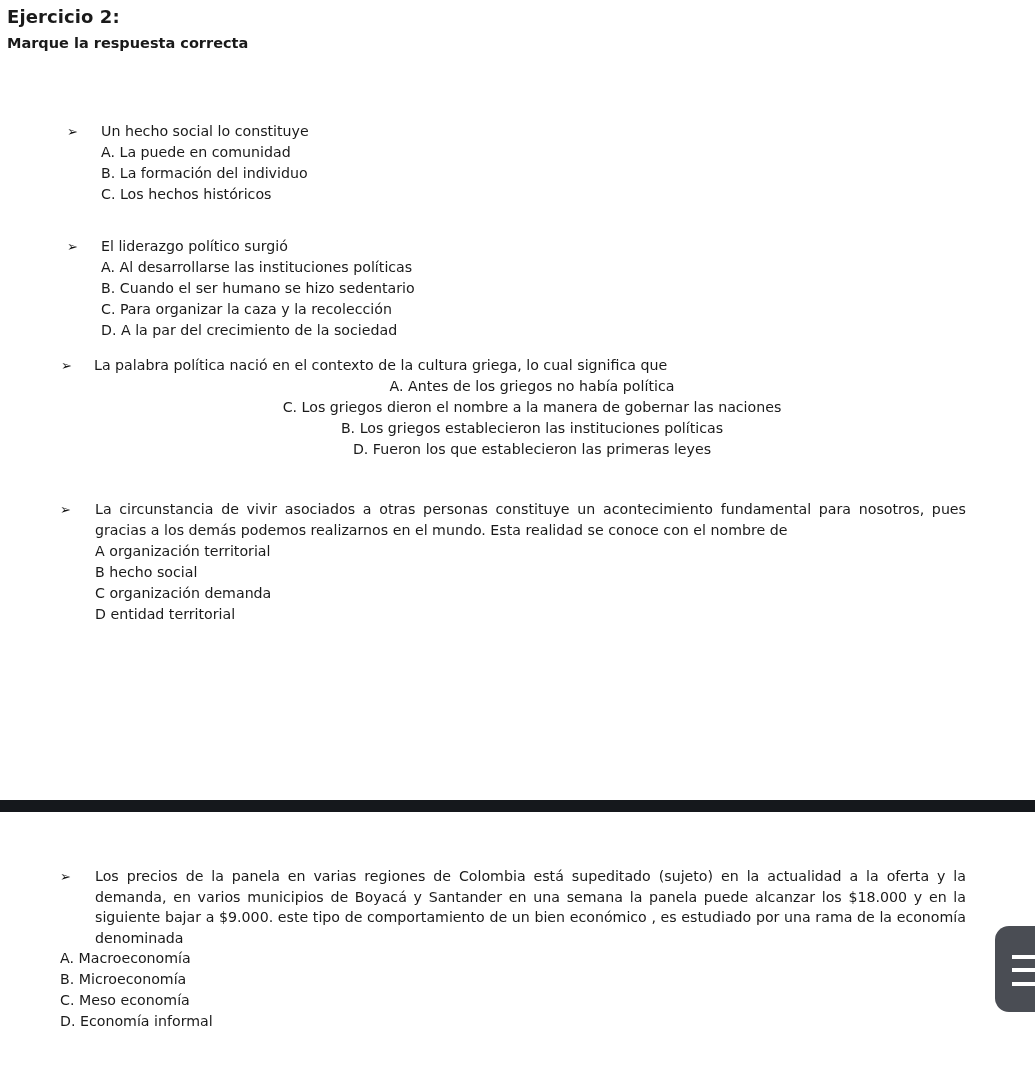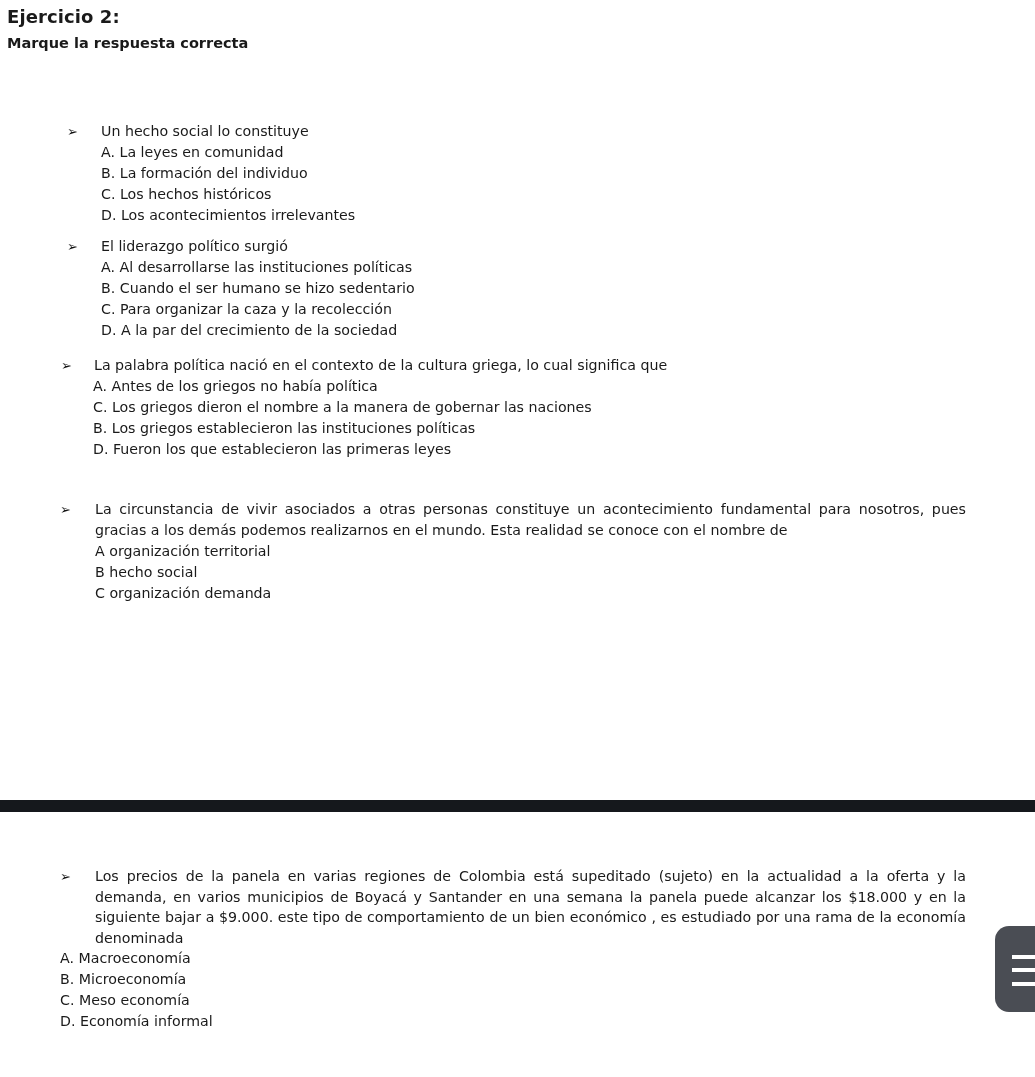"A. La leyes en comunidad" div.opt { text: leyes -> puede }
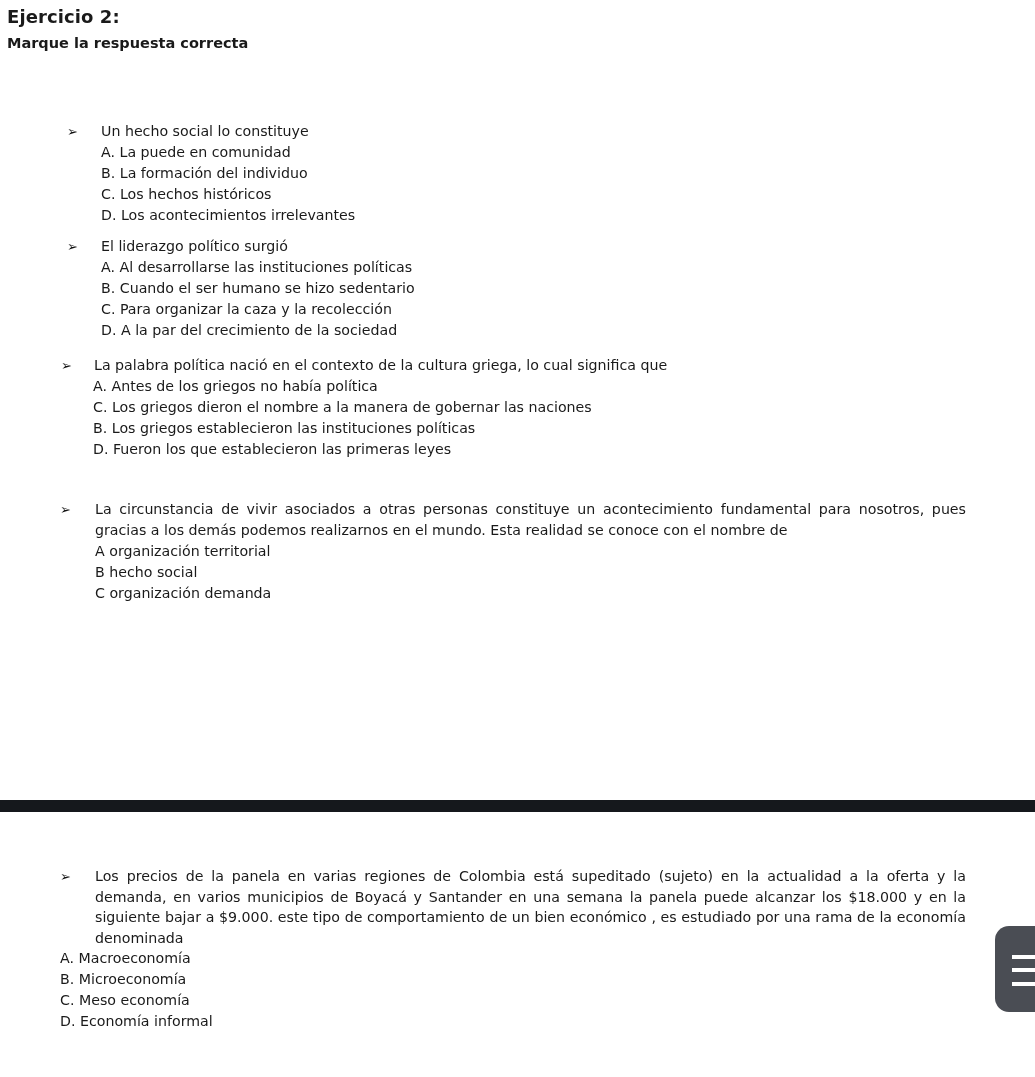"D. Los acontecimientos irrelevantes" div.opt { html: <div>D. Los acontecimientos irrelevantes</div> -> none }
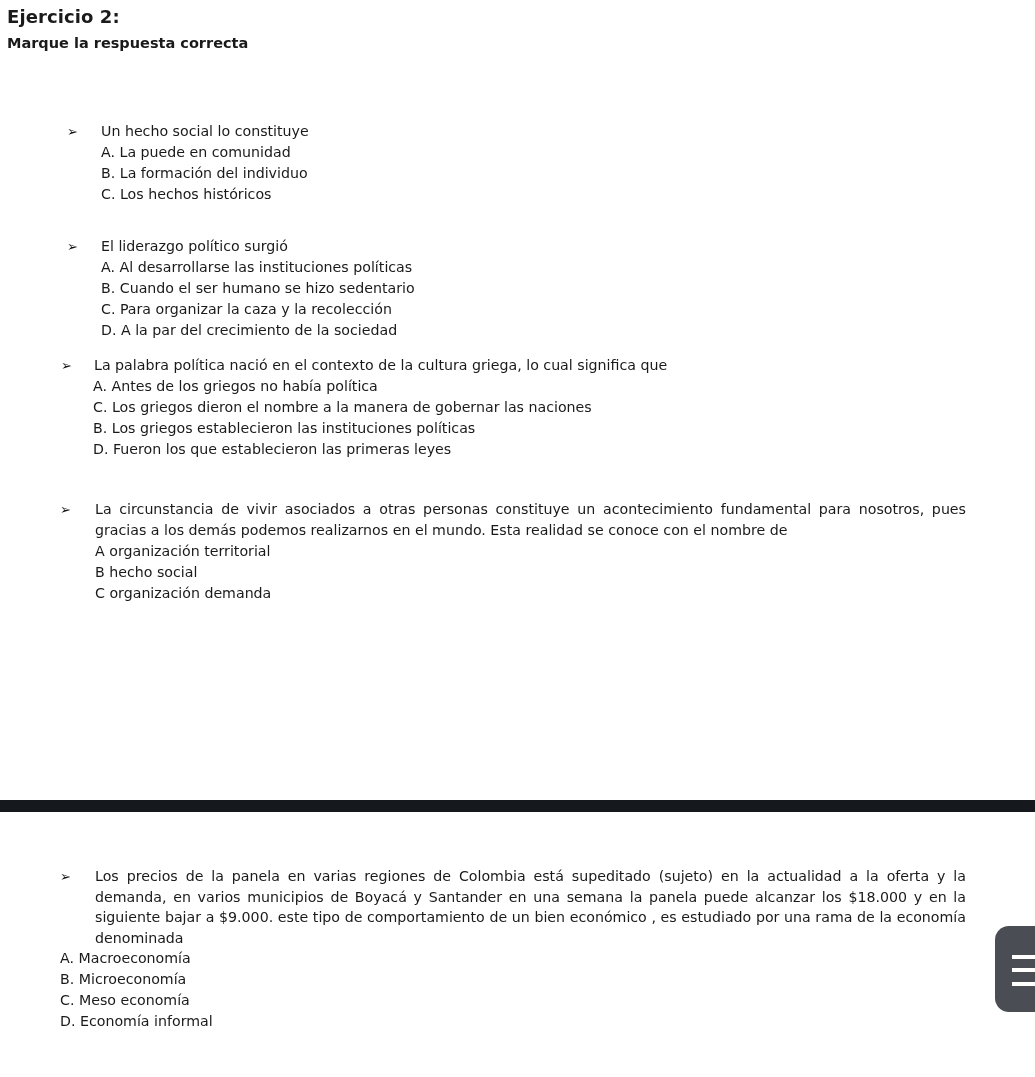"A. Antes de los griegos" div { text-align: none -> center }
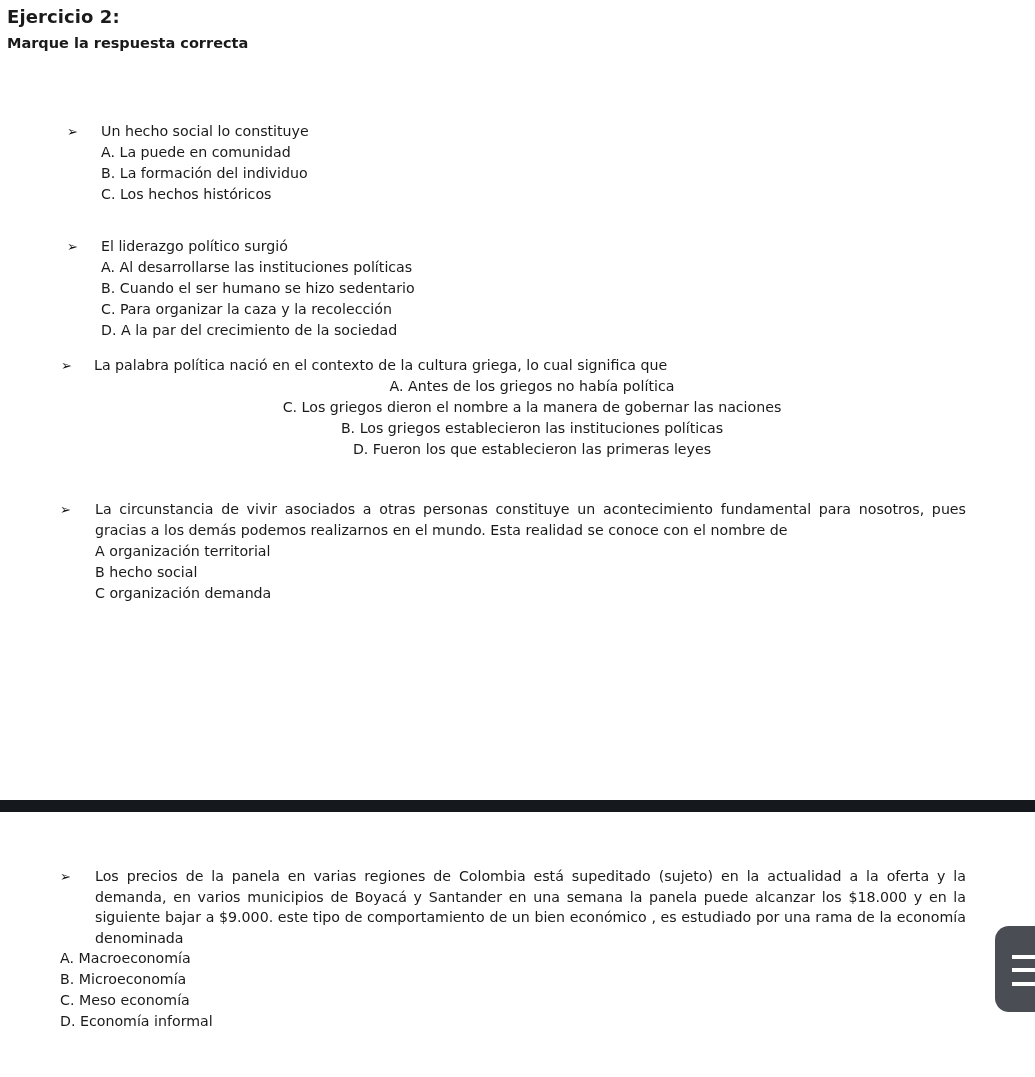"D entidad territorial" div.opt { html: none -> <div>D entidad territorial</div> }
